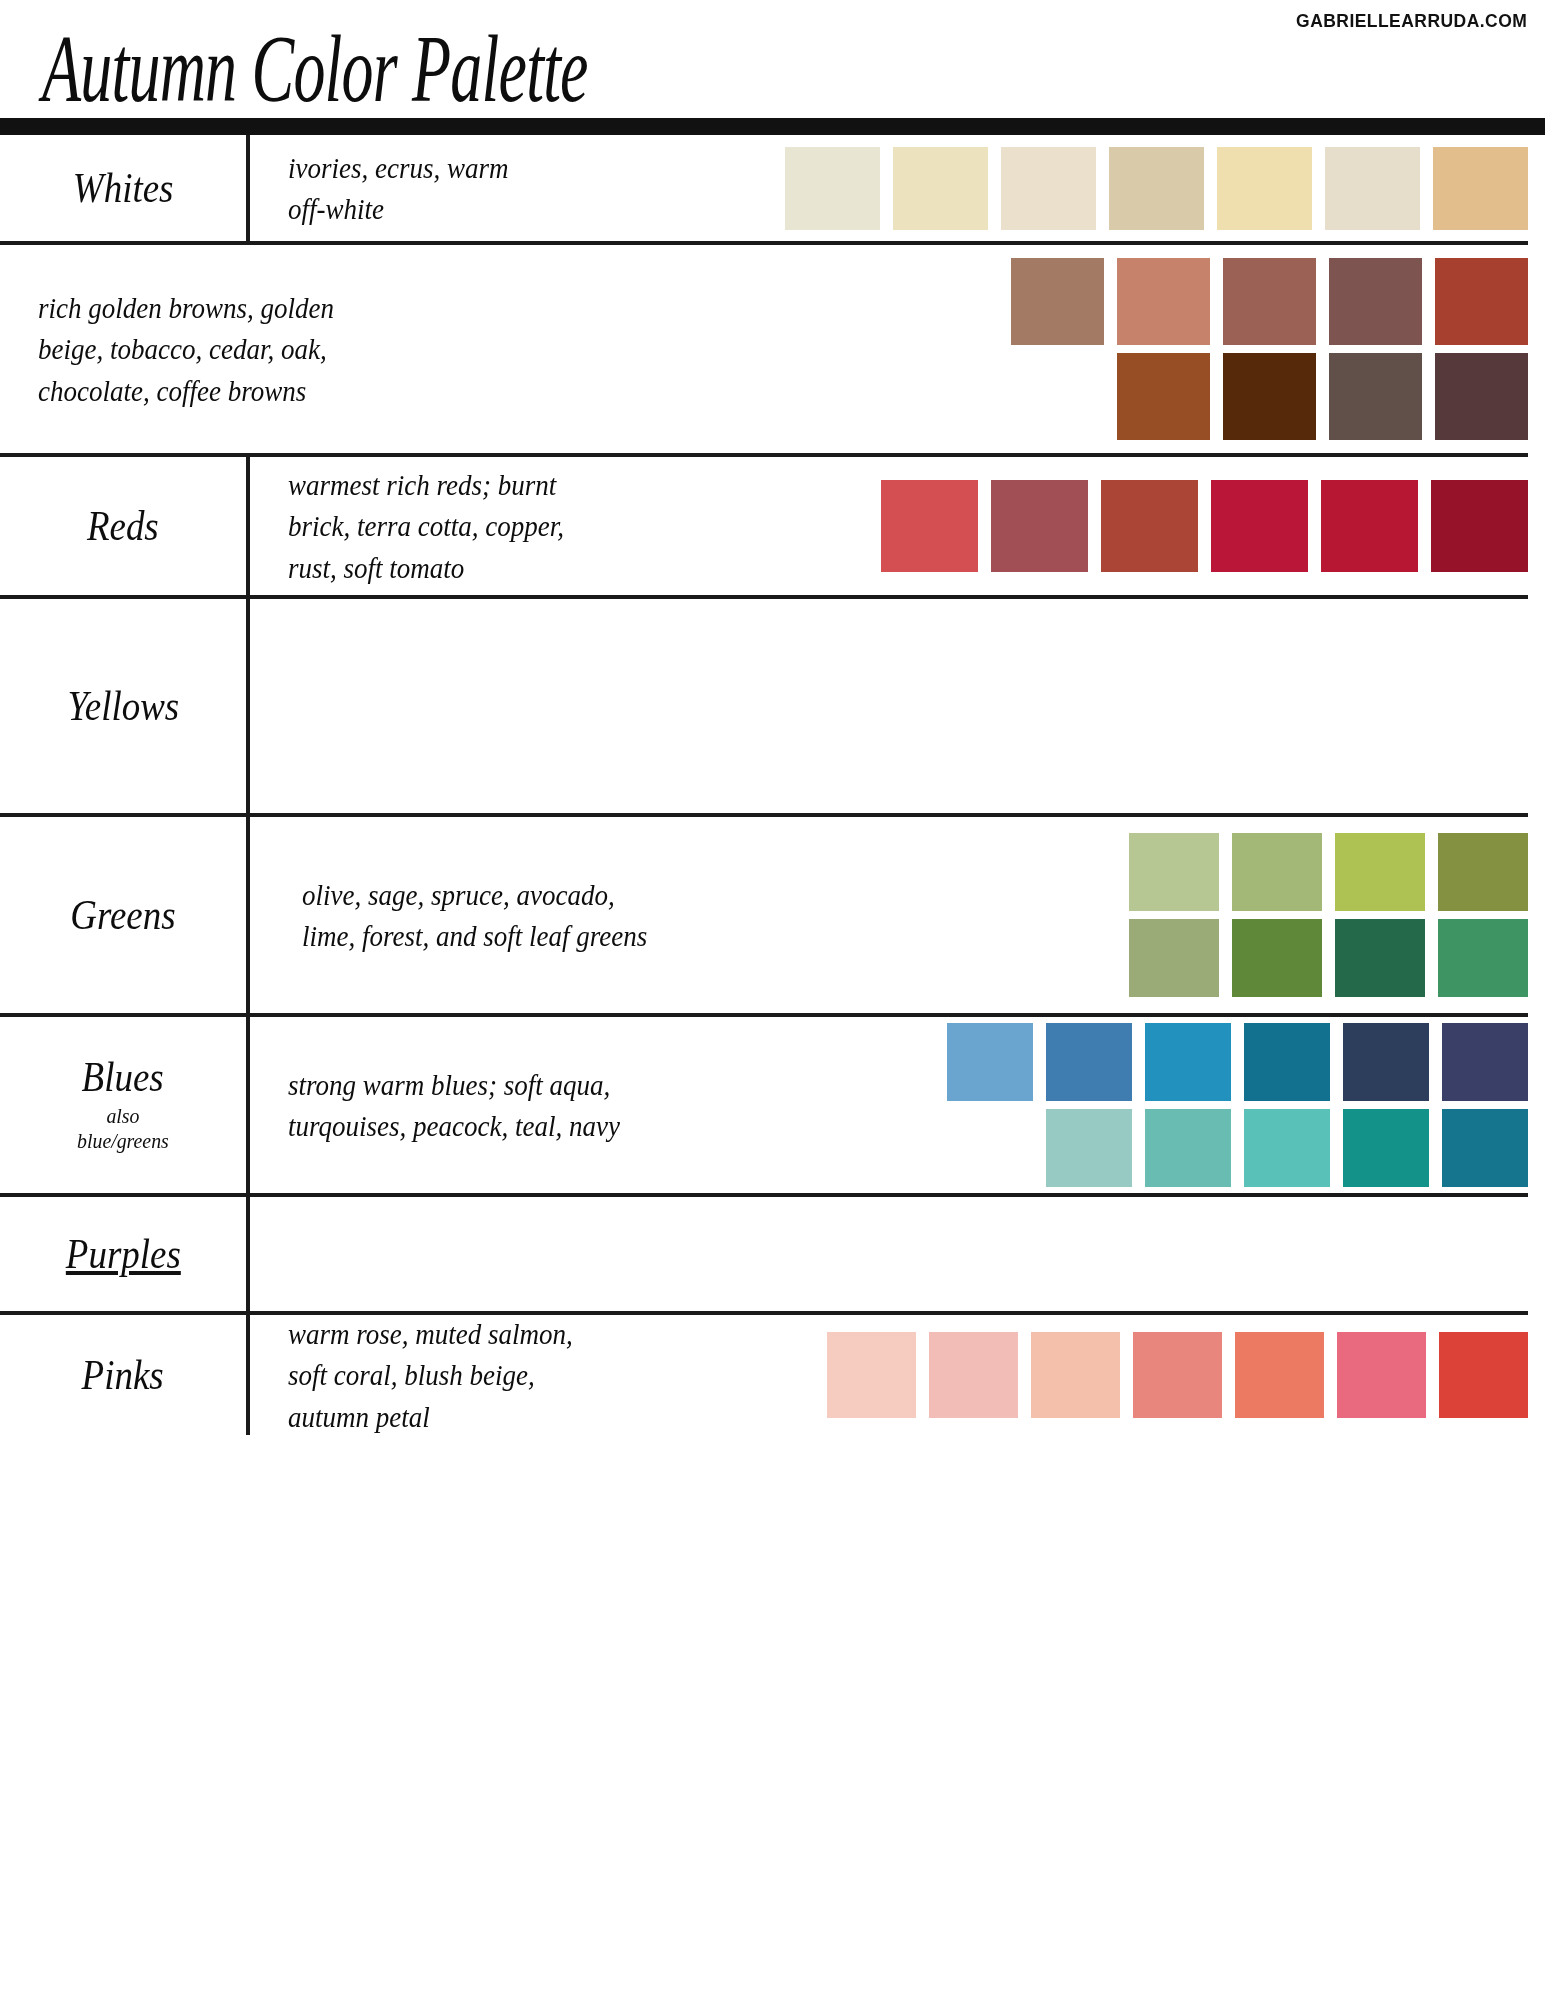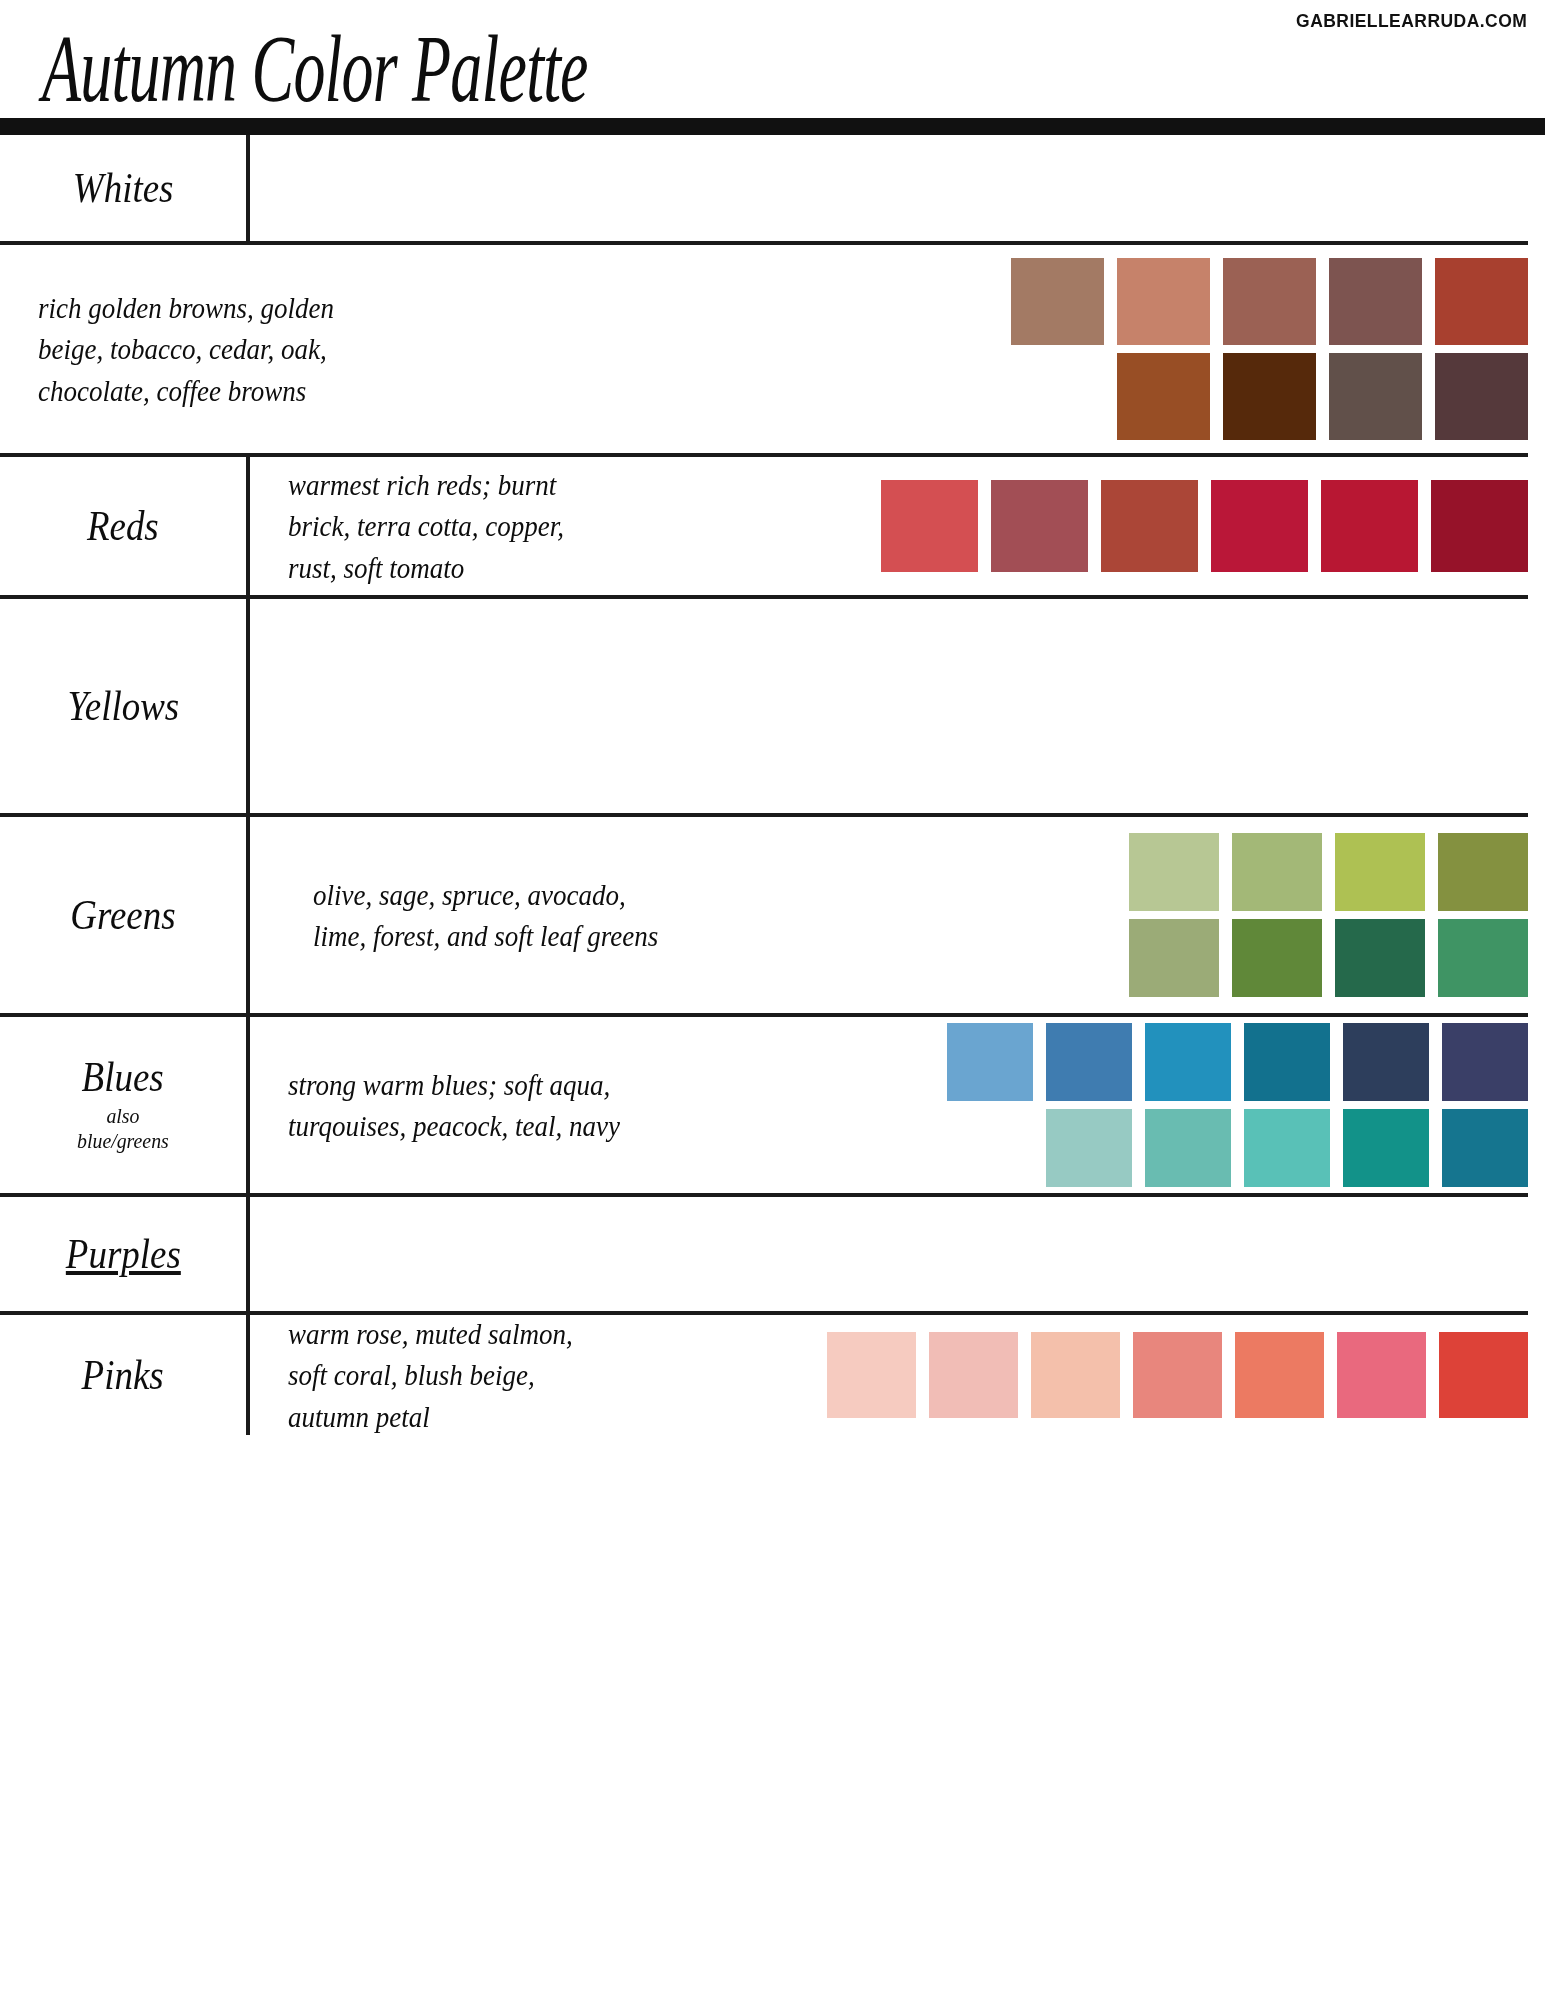"ivories, ecrus, warm" div.body-cell { html: none -> <div> <div>ivories, ecrus, warm off-white</div> <div> <div> <span></span> <span></span> <span></span> <span></span> <span></span> <span></span> <span></span> </div> </div> </div> }
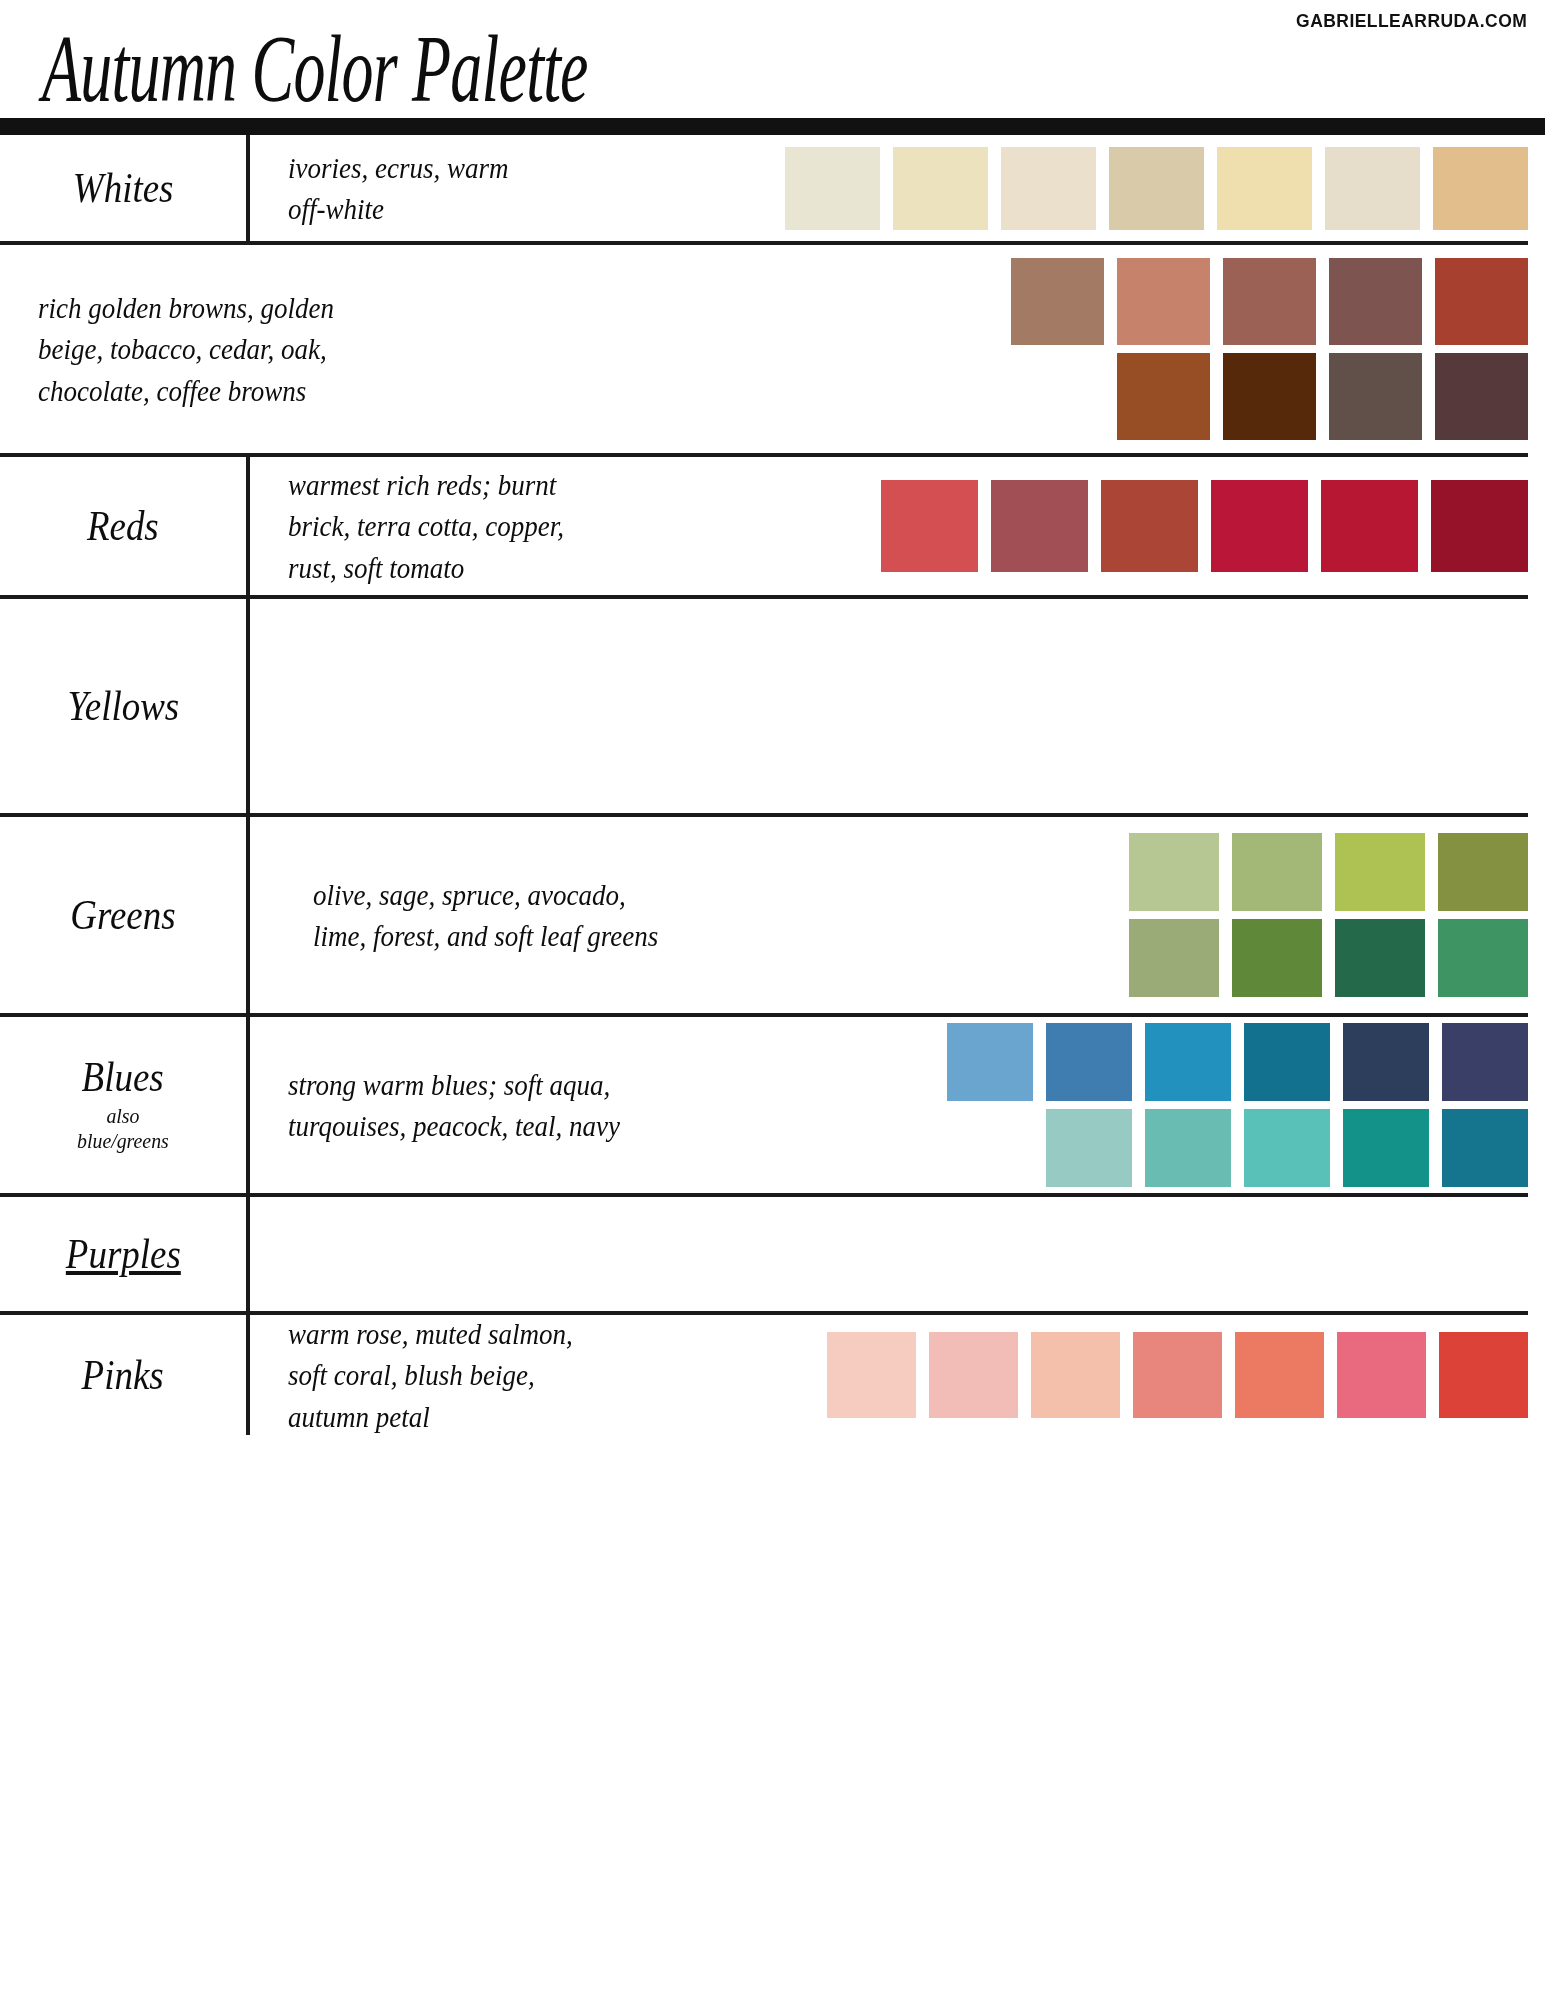"Greens" div.row { gap: 11px -> none }
